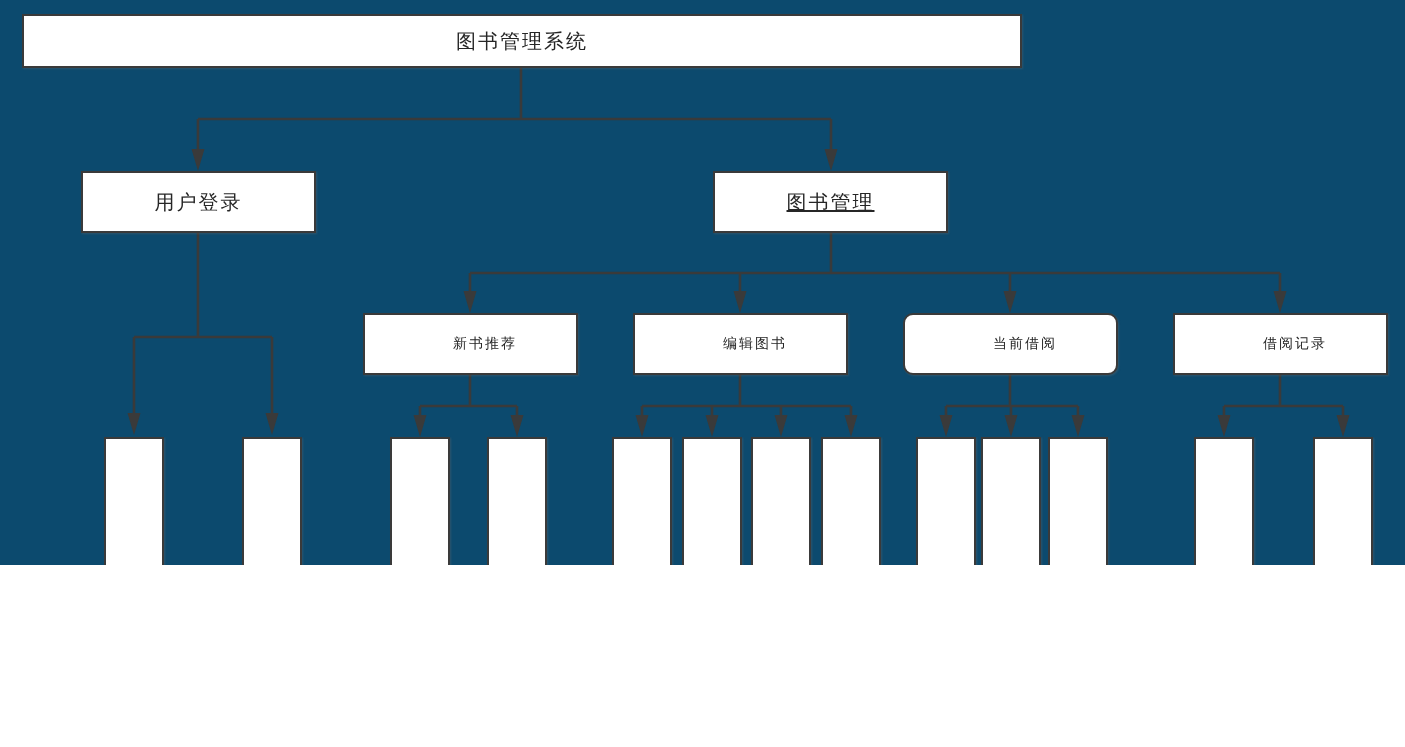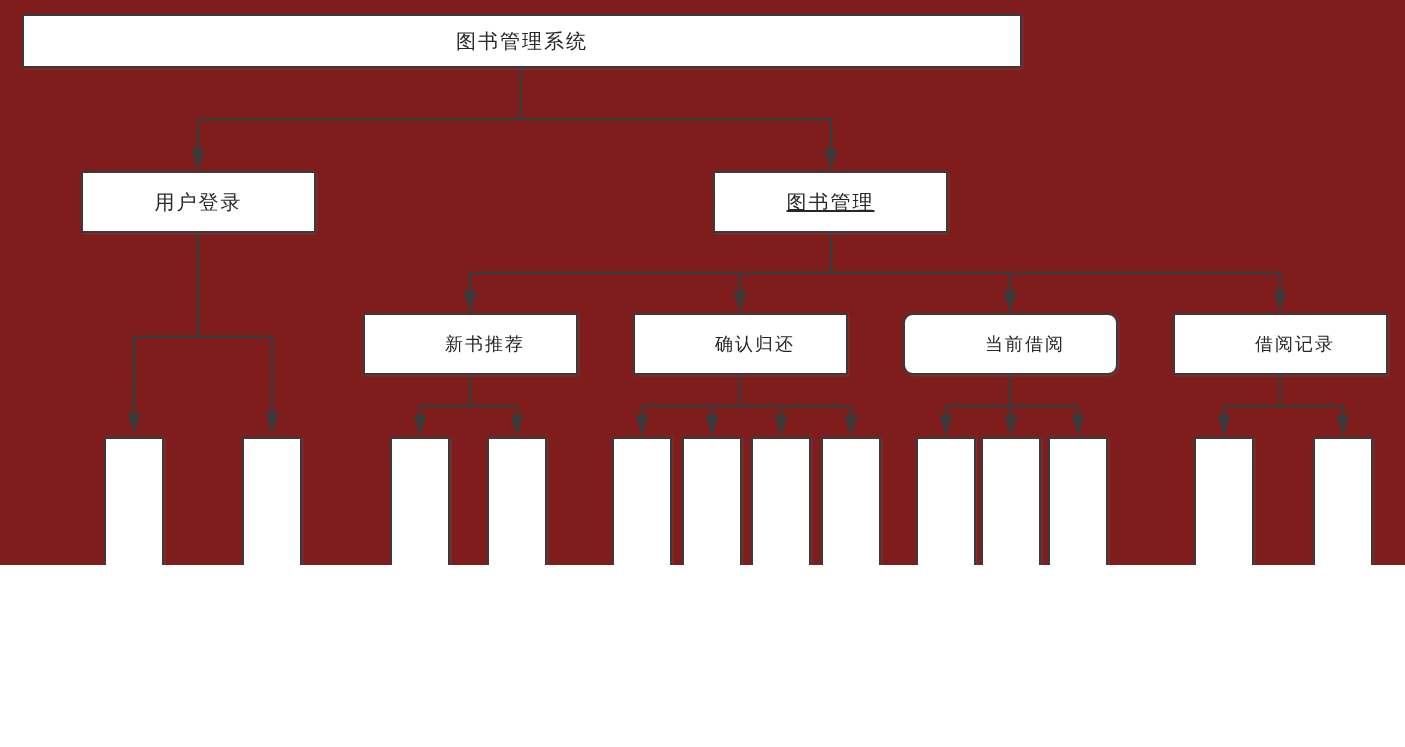"图书管理系统" .canvas { background: #7f1d1d -> #0c4a6e }
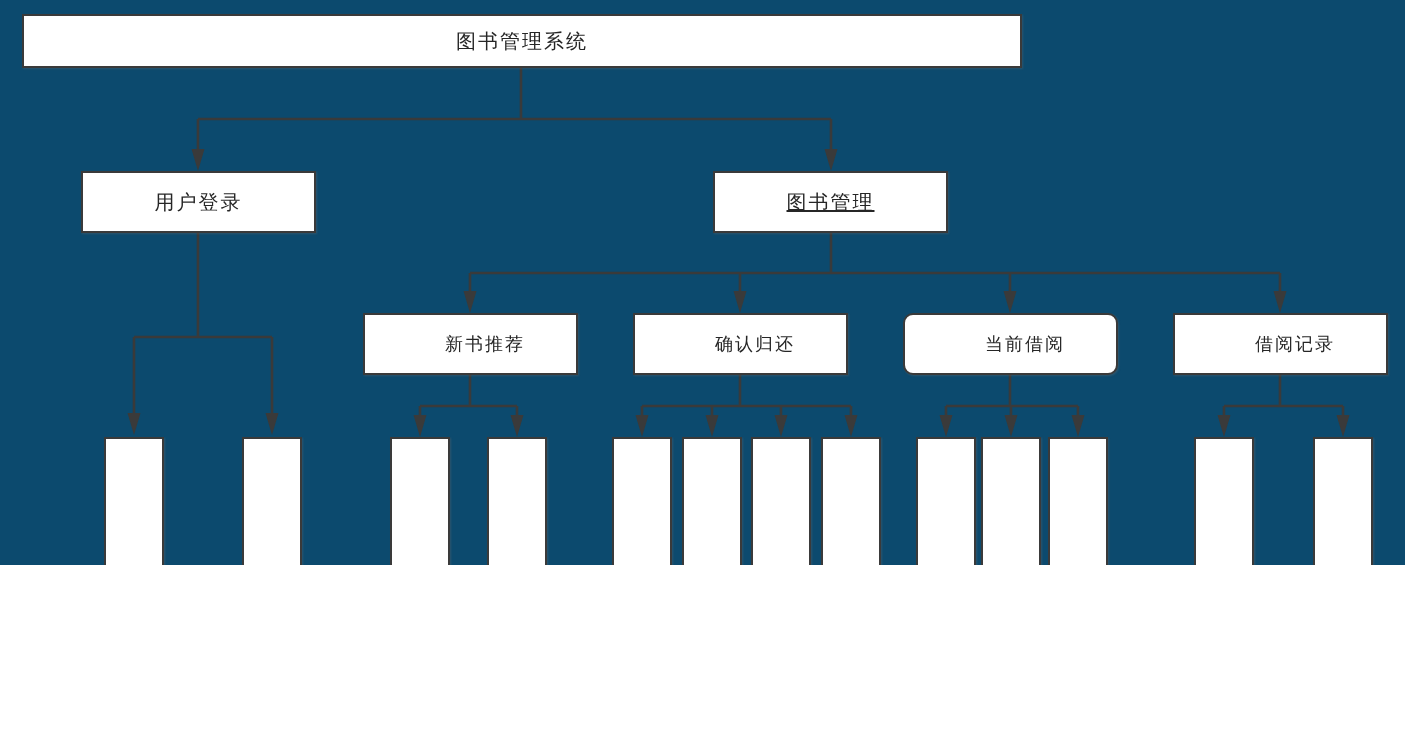"新书推荐" .lvl3 .node-label { font-size: 18px -> 14px }
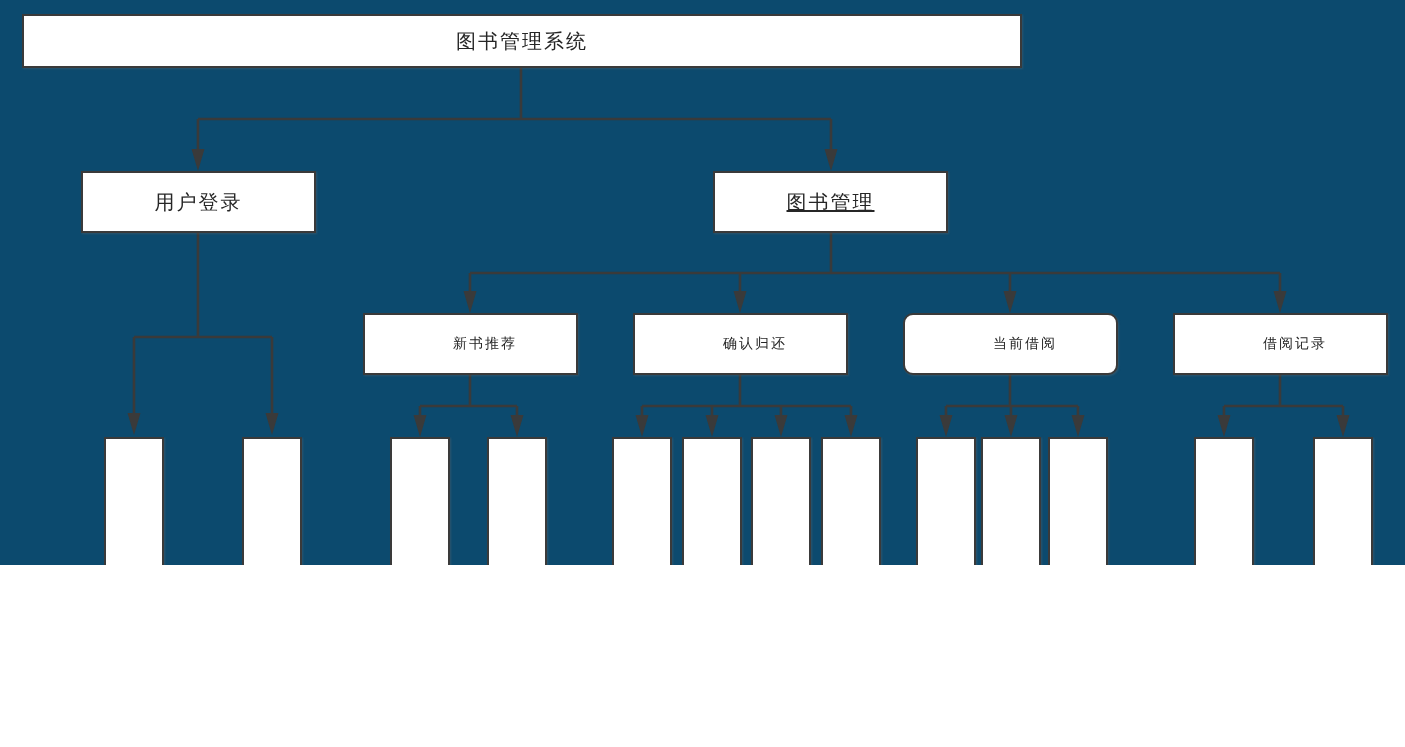"确认归还" span.node-label { text: 确认归还 -> 编辑图书 }
